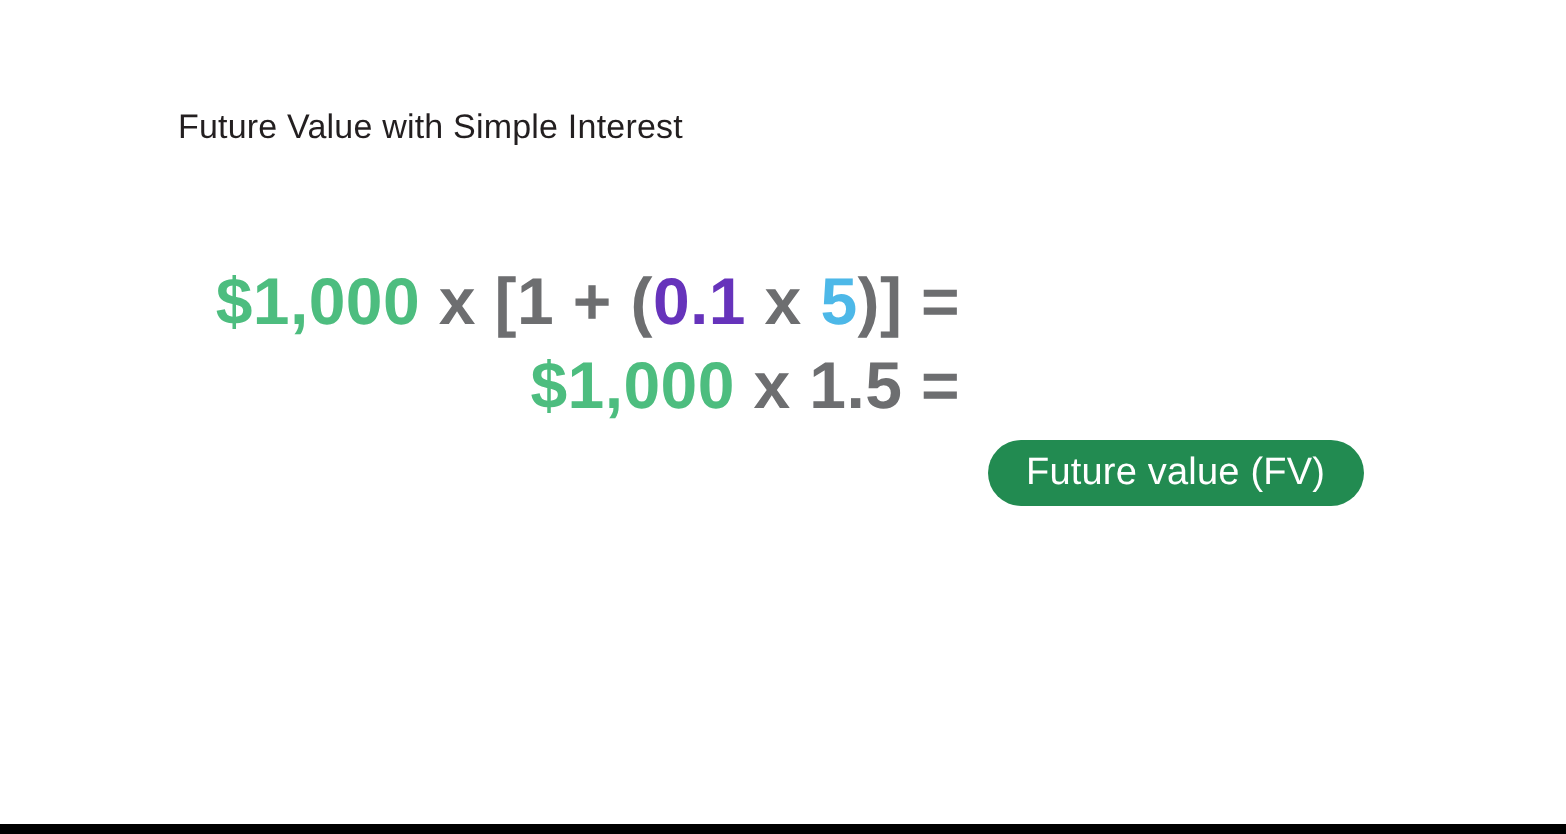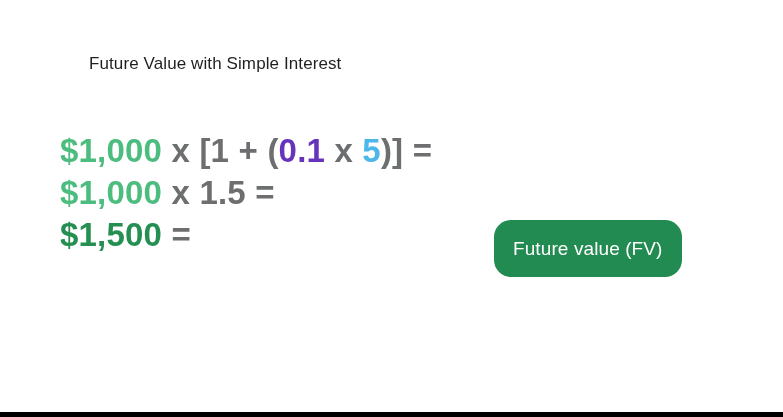"$1,000 x [1 + (0.1" #equation-block { text-align: none -> right }
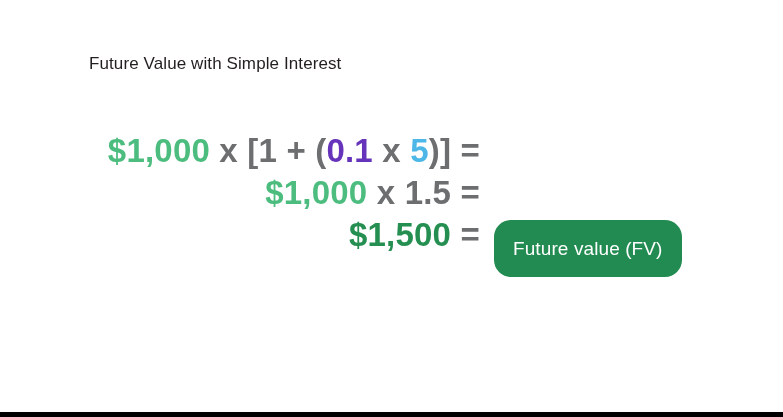"$1,500 =" div.equation-line { html: <div><span>$1,500</span><span> =</span></div> -> none }
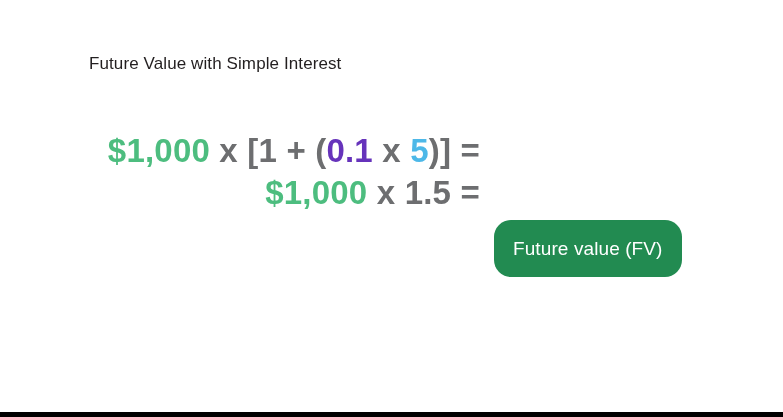"Future value (FV)" #result-badge { padding: 12px 19px -> 0 19px }
